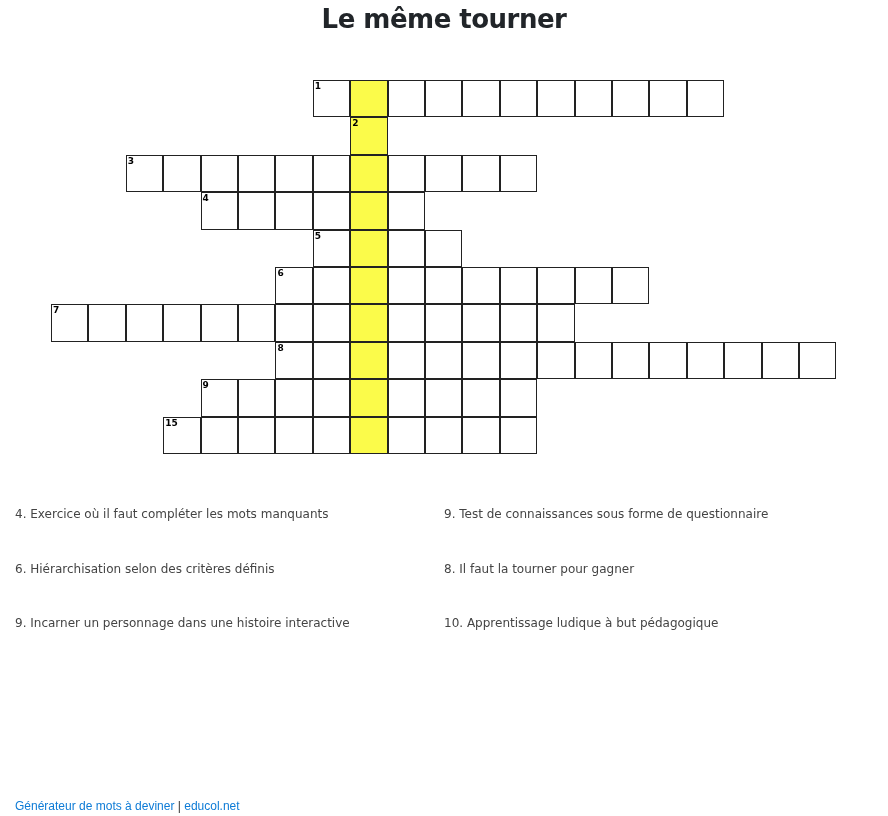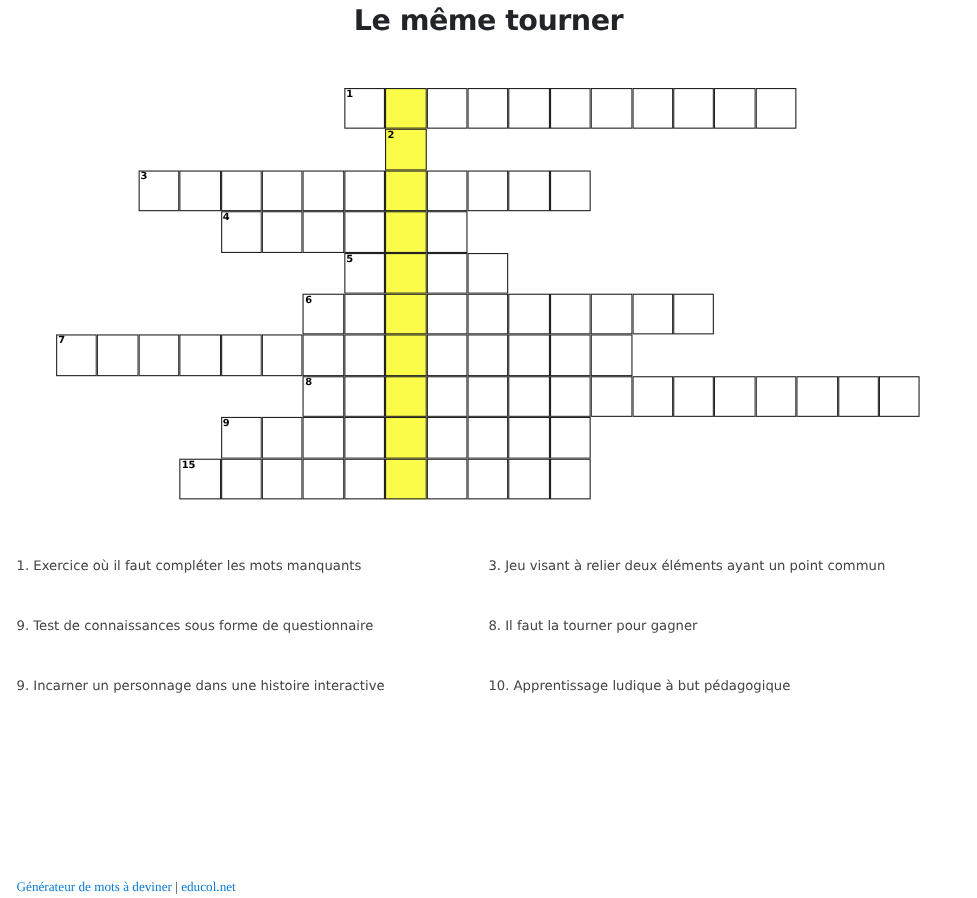"1. Exercice où il faut" div.clue { text: 1 -> 4 }
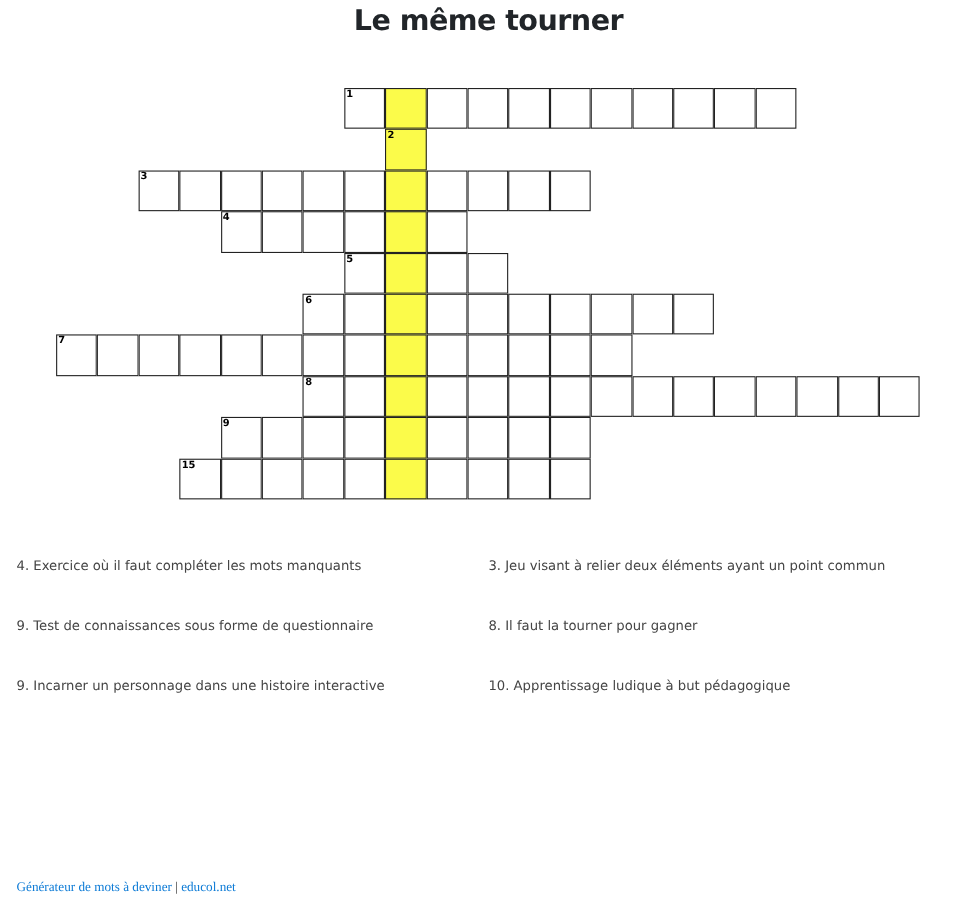"3. Jeu visant à relier" div.clue { html: <div>3. Jeu visant à relier deux éléments ayant un point commun</div> -> none }
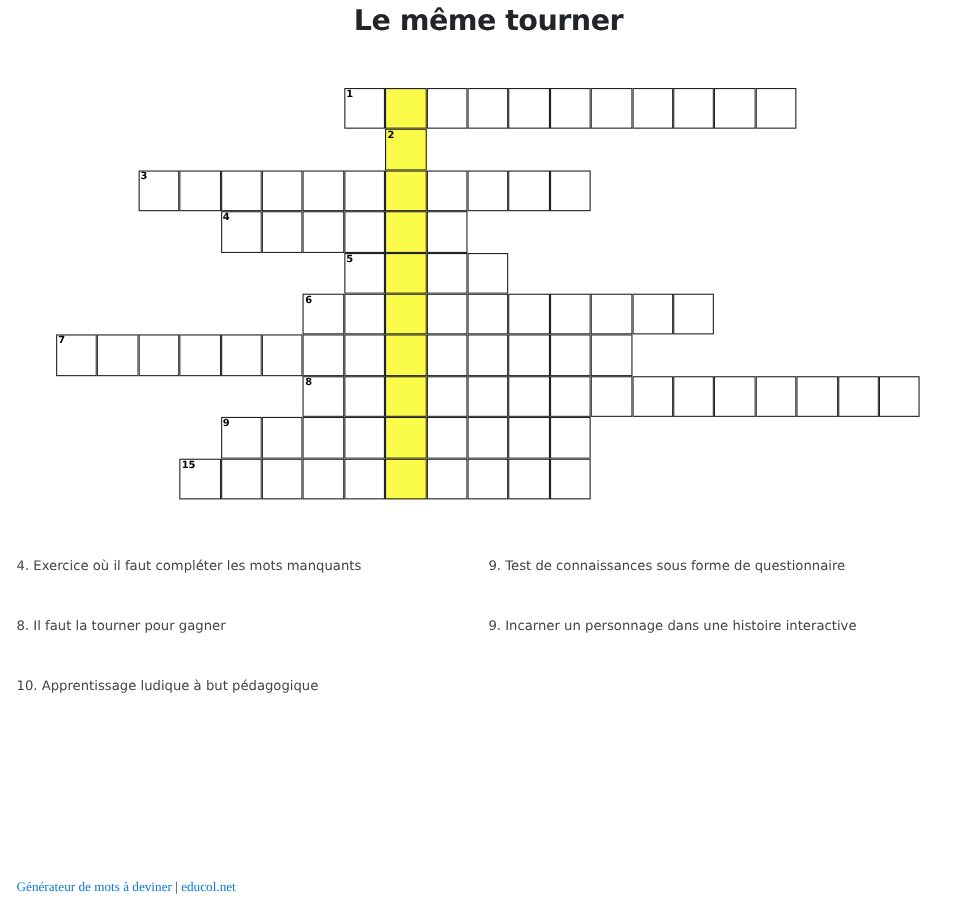"6. Hiérarchisation selon des critères" div.clue { html: none -> <div>6. Hiérarchisation selon des critères définis</div> }
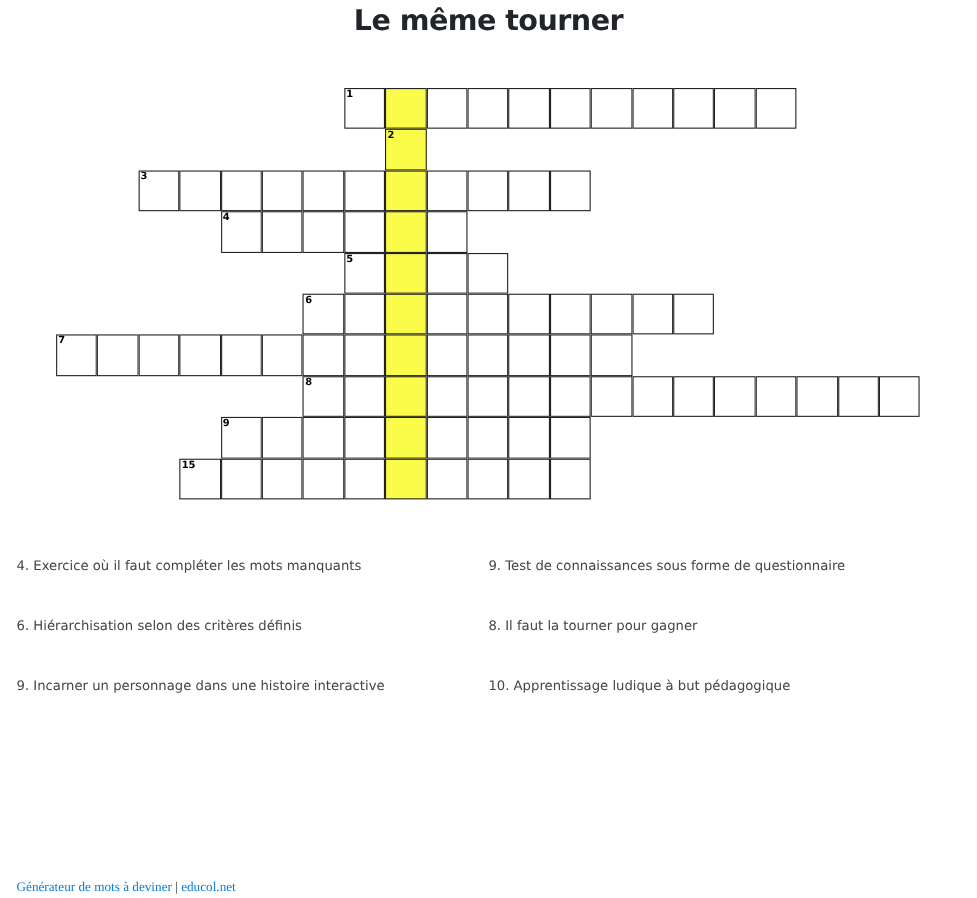"Générateur de mots à deviner" .footer { font-family: Liberation Serif, serif -> Liberation Sans, sans-serif }
